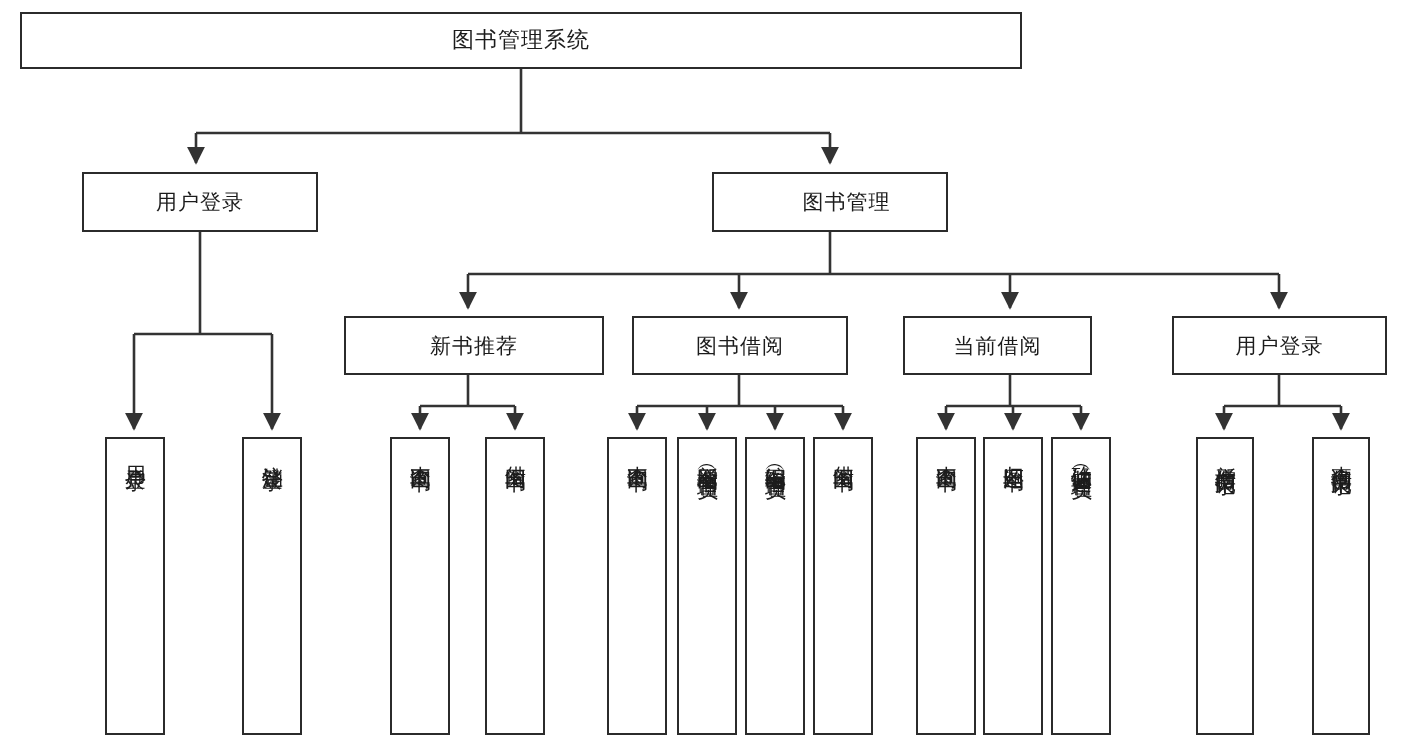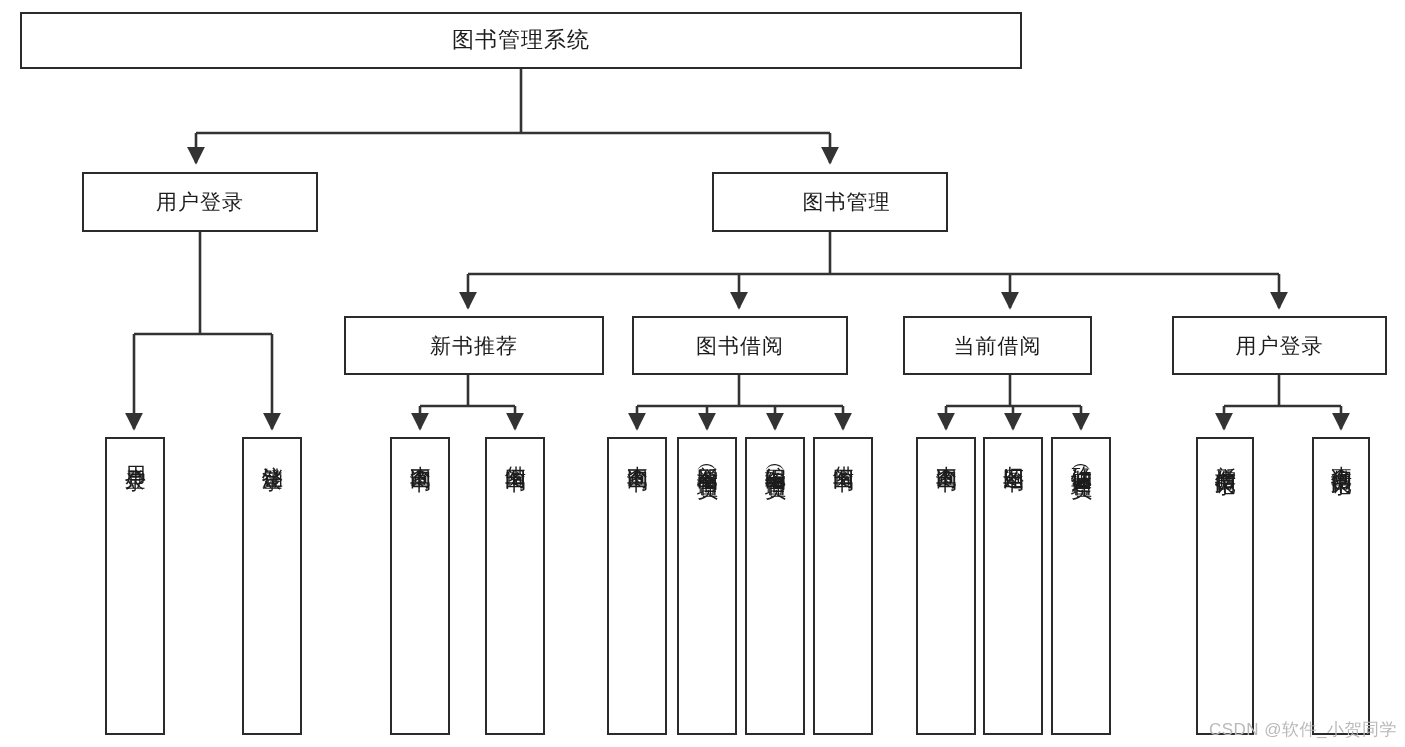"CSDN @软件_小贺同学" div.watermark { html: <div>CSDN @软件_小贺同学</div> -> none }
